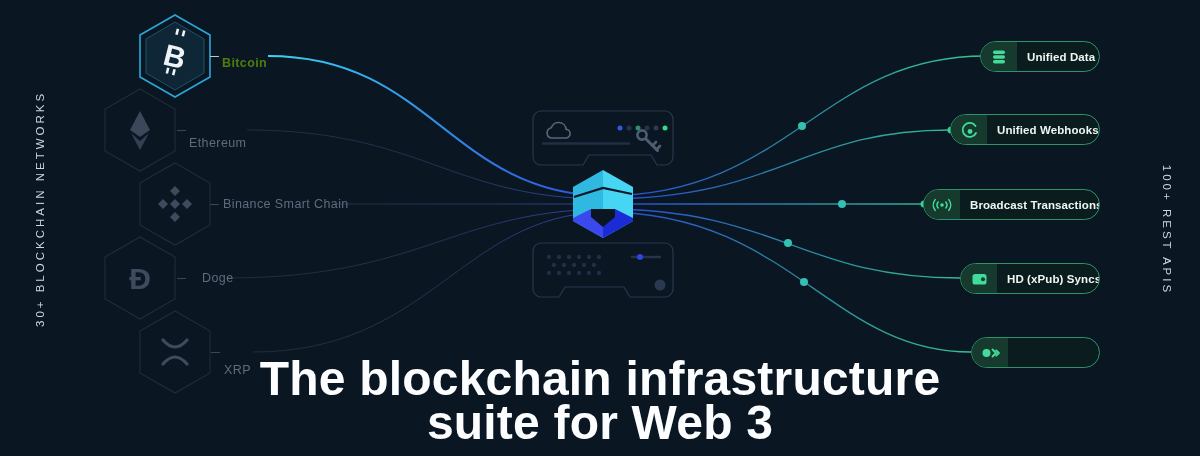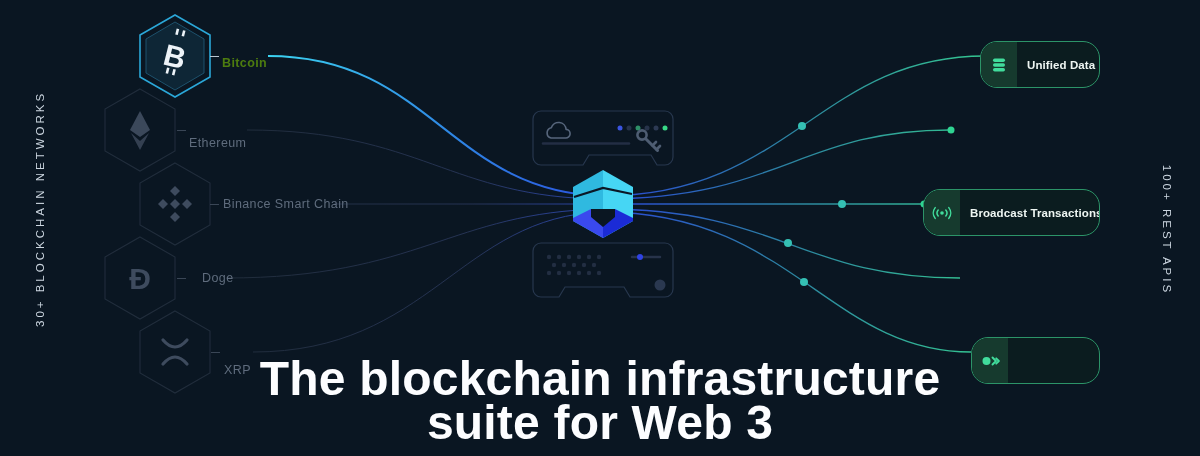"Unified Data" .pill { height: 47px -> 31px }
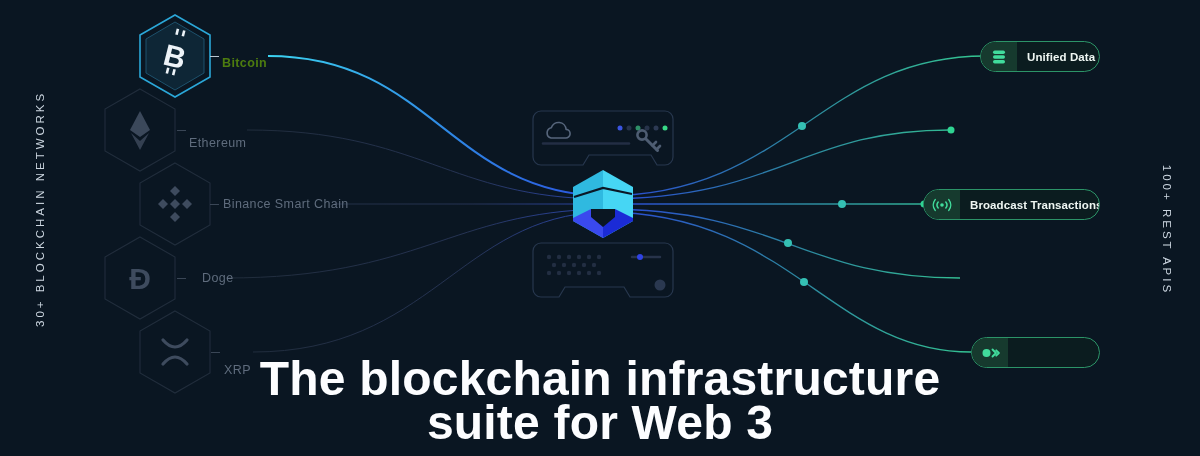"Unified Webhooks" div.pill { html: none -> <div> <div> <svg> <path></path> <circle></circle> </svg> </div> <div>Unified Webhooks</div> </div> }
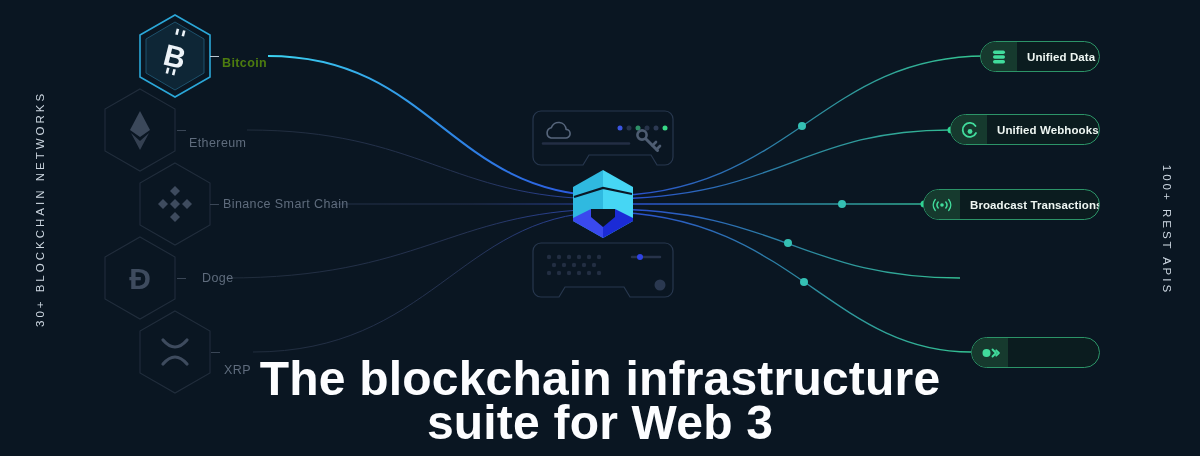"HD (xPub) Syncs" div.pill { html: none -> <div> <div> <svg> <rect></rect> <circle></circle> </svg> </div> <div>HD (xPub) Syncs</div> </div> }
